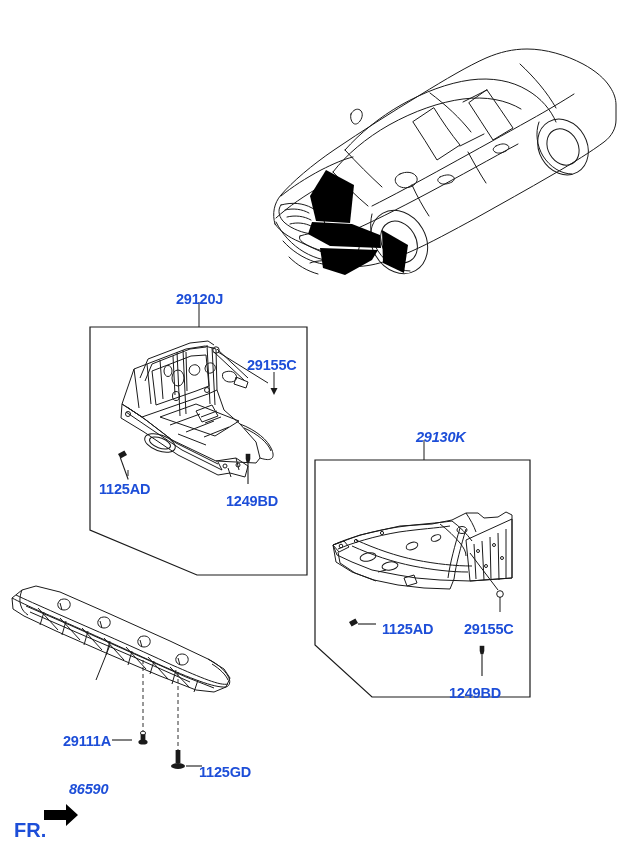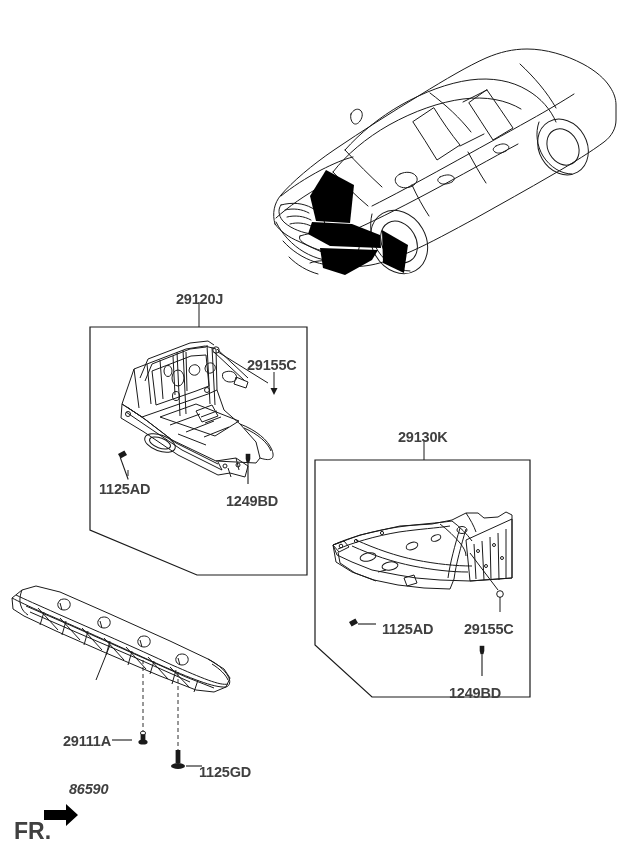"29120J" .lbl { color: #404040 -> #1d4ed8 }
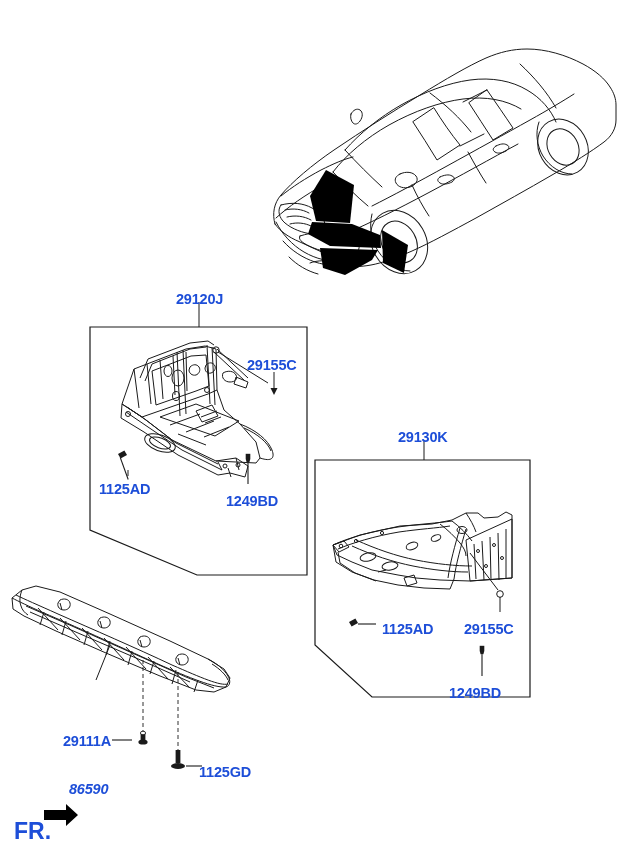"29130K" div.lbl { font-style: none -> italic; left: 398px -> 416px }
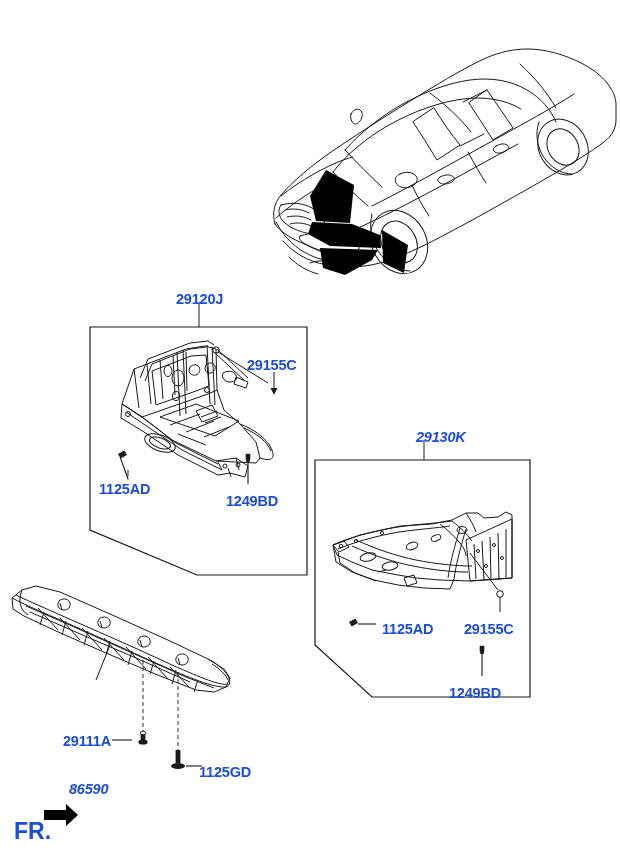"FR." .lbl.fr { font-size: 23px -> 20px }
